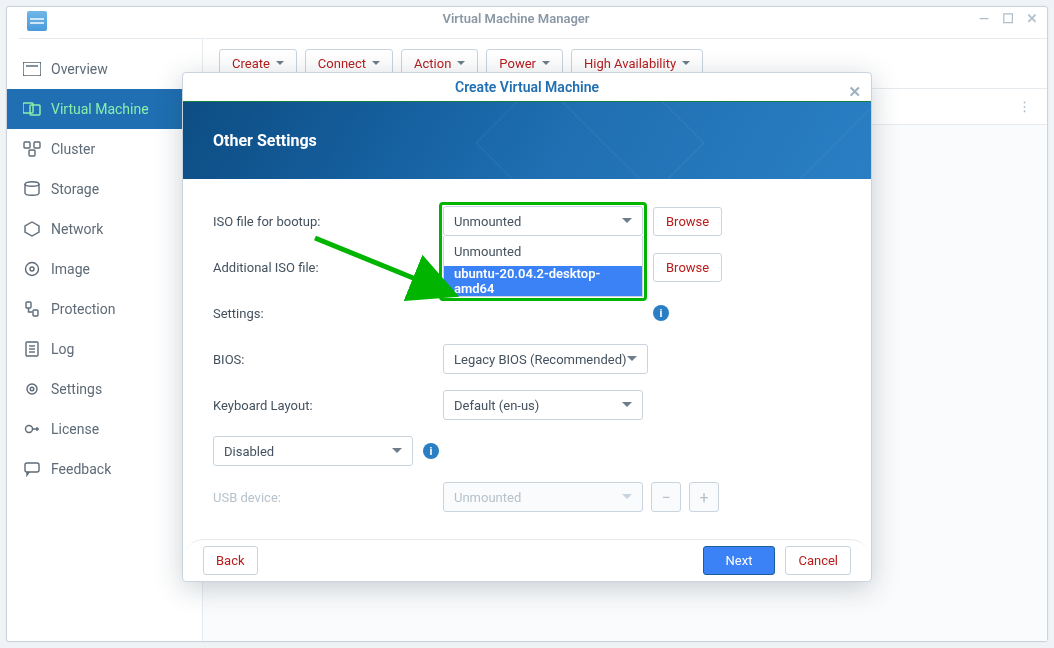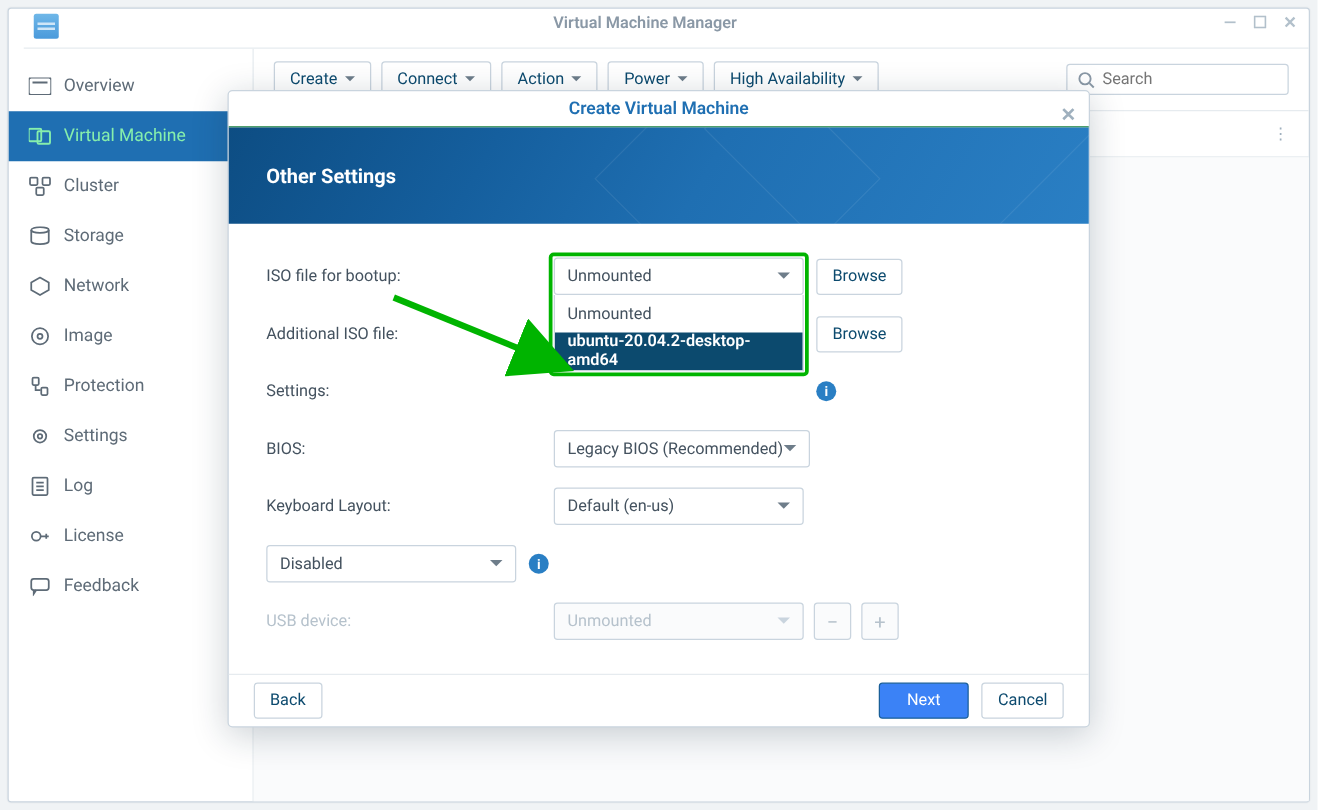"Create" .btn { color: #0c4a6e -> #b91c1c }
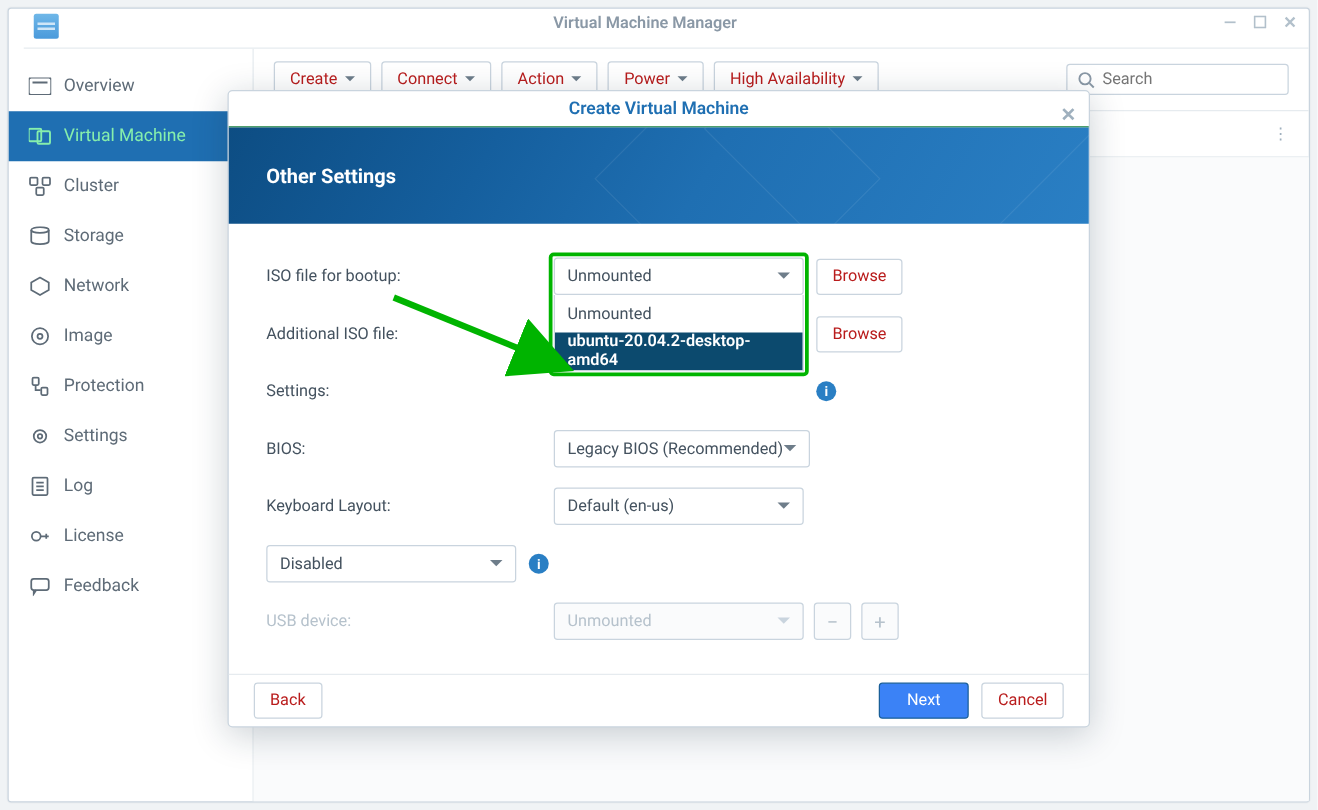"Search" div.search { html: <div> <svg> <circle></circle> <line></line> </svg> <input> </div> -> none }
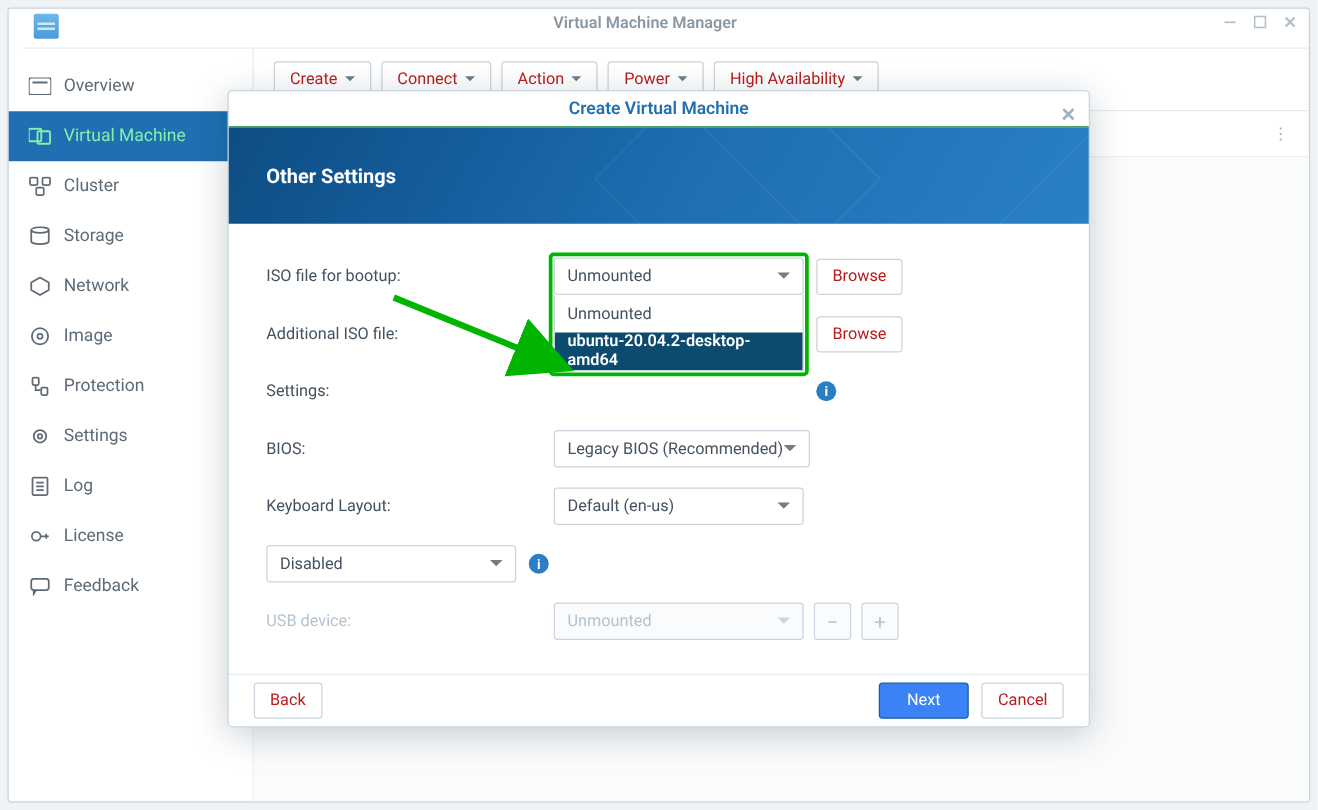"ubuntu-20.04.2-desktop-amd64" .dd-item.sel { background: #0c4a6e -> #3b82f6 }
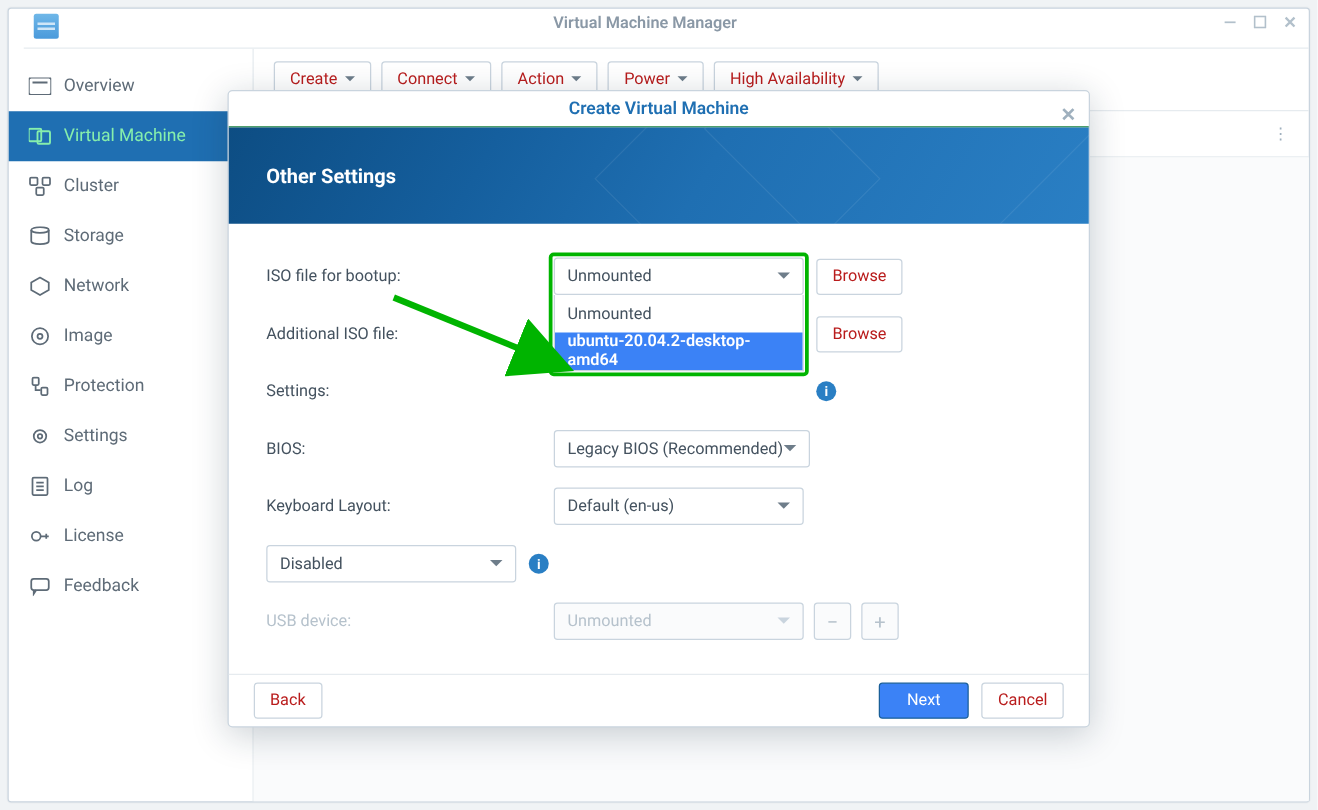"Settings" div.side-item { order: before "Log" -> after "Log" }
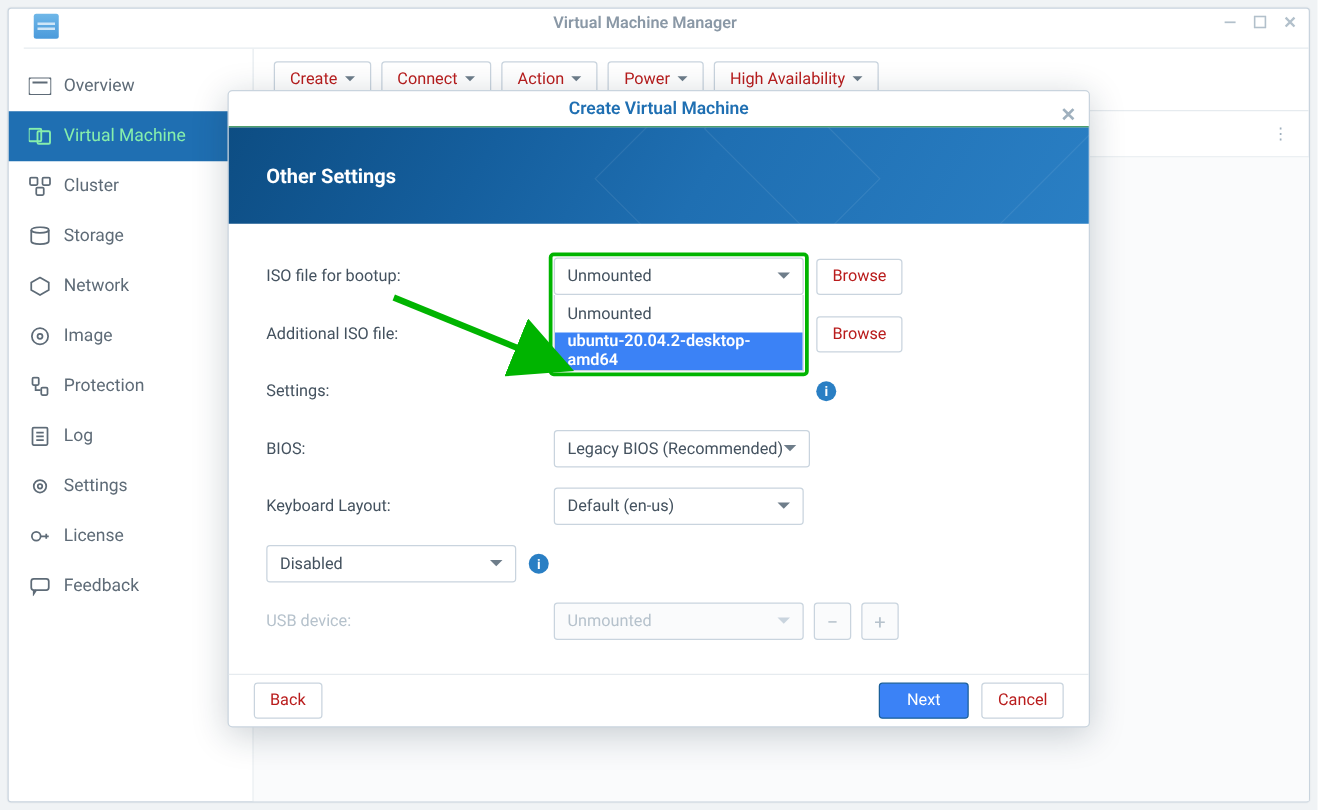"Back" .modal-footer { border-radius: none -> 22px }
